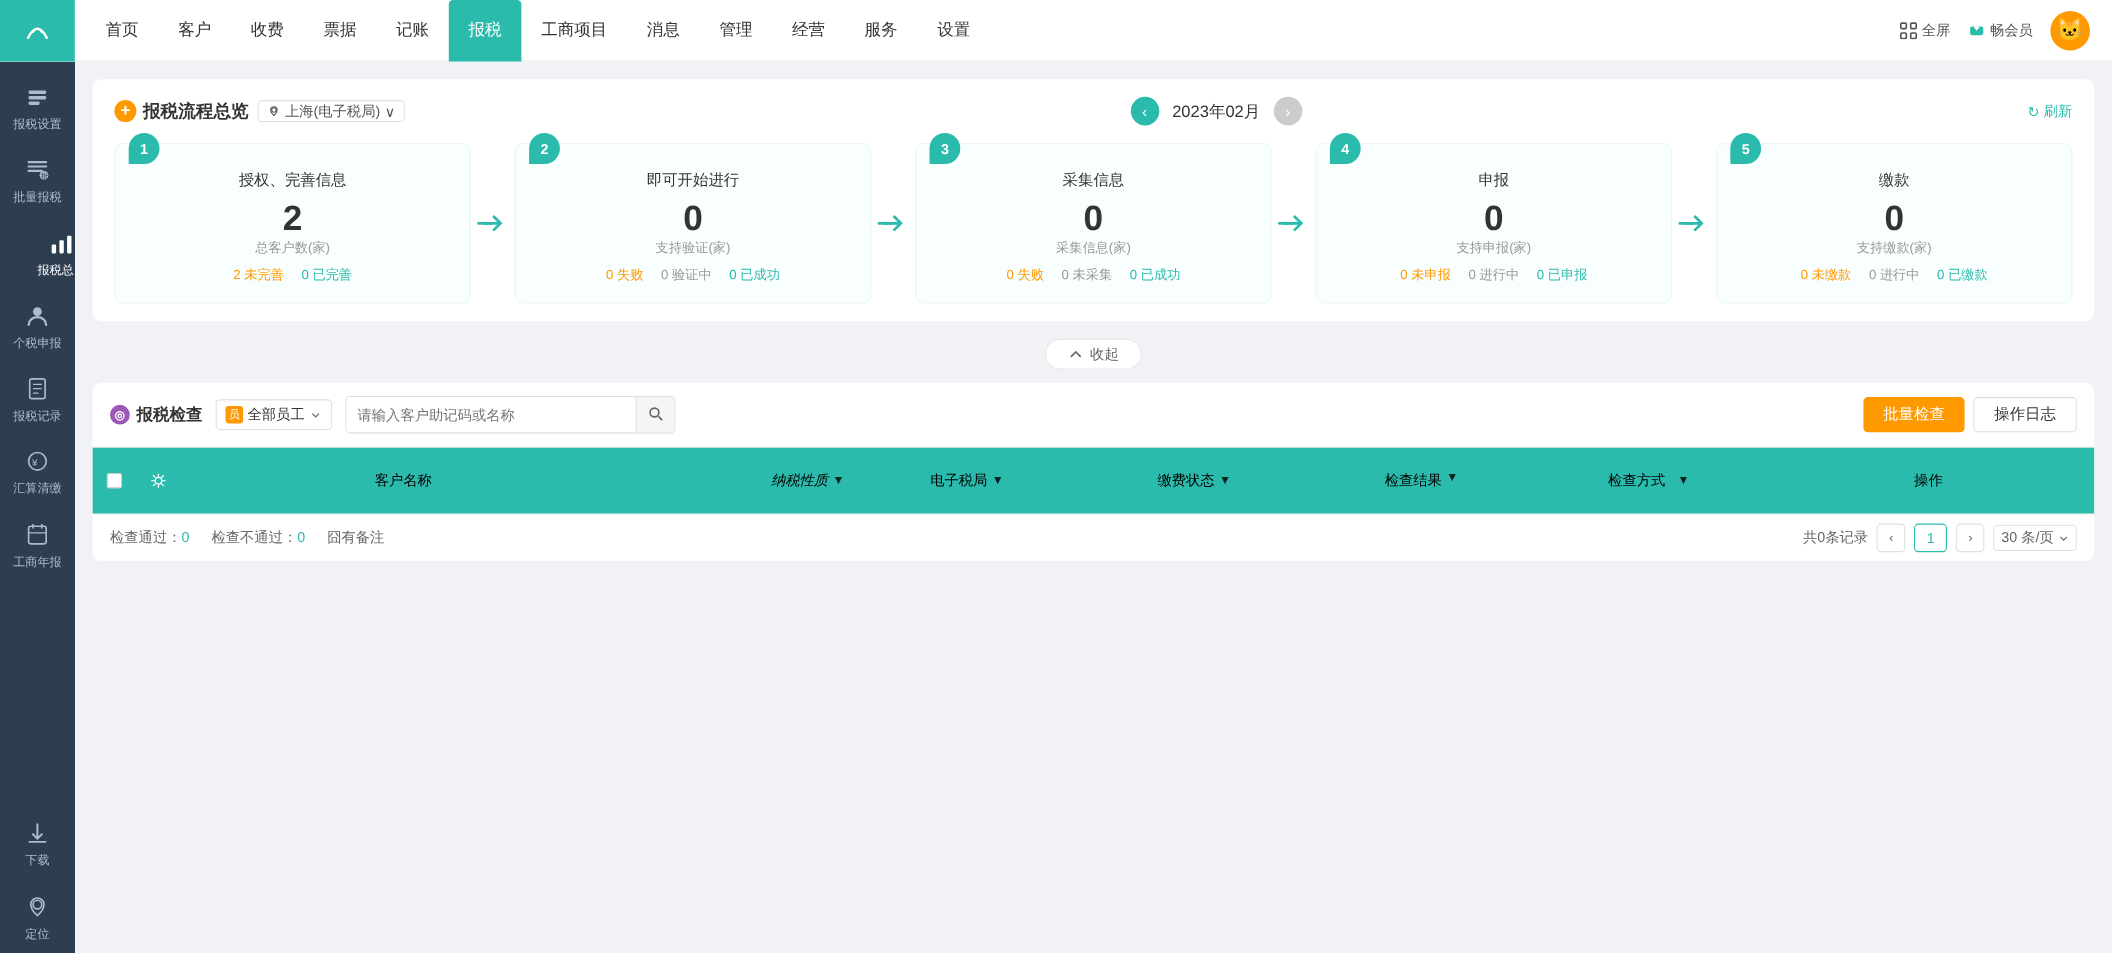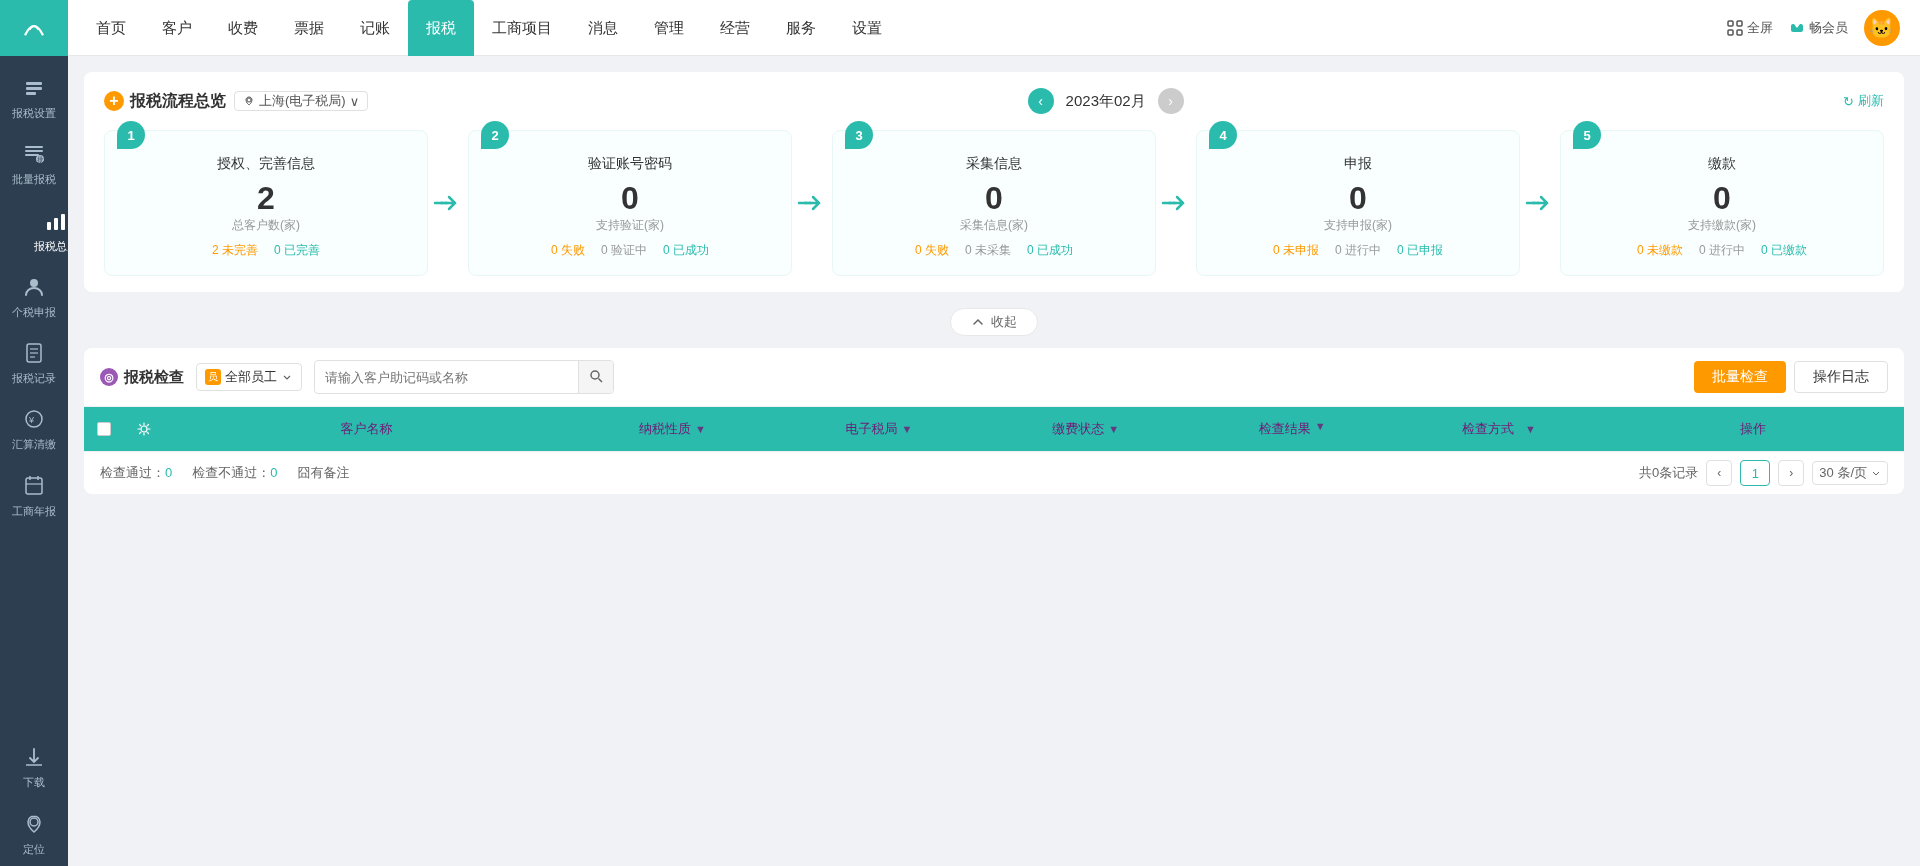"验证账号密码" div.flow-step-title { text: 验证账号密码 -> 即可开始进行 }
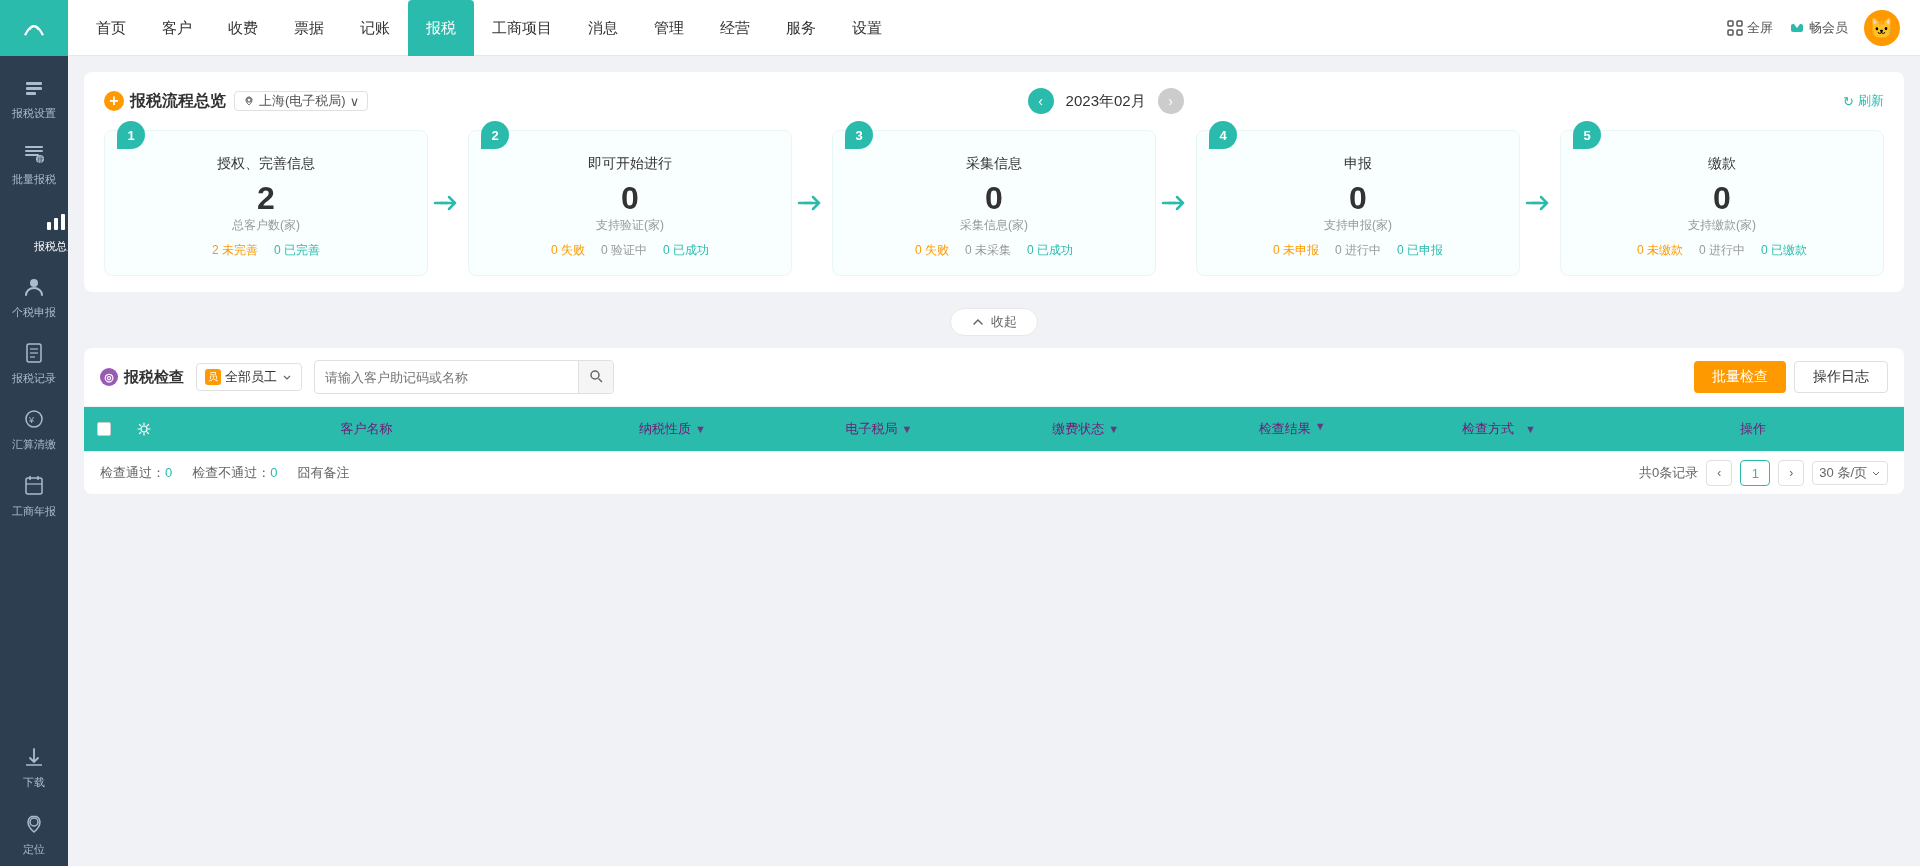"客户名称" .table-header { color: #701a75 -> #000000; height: 44px -> 60px }
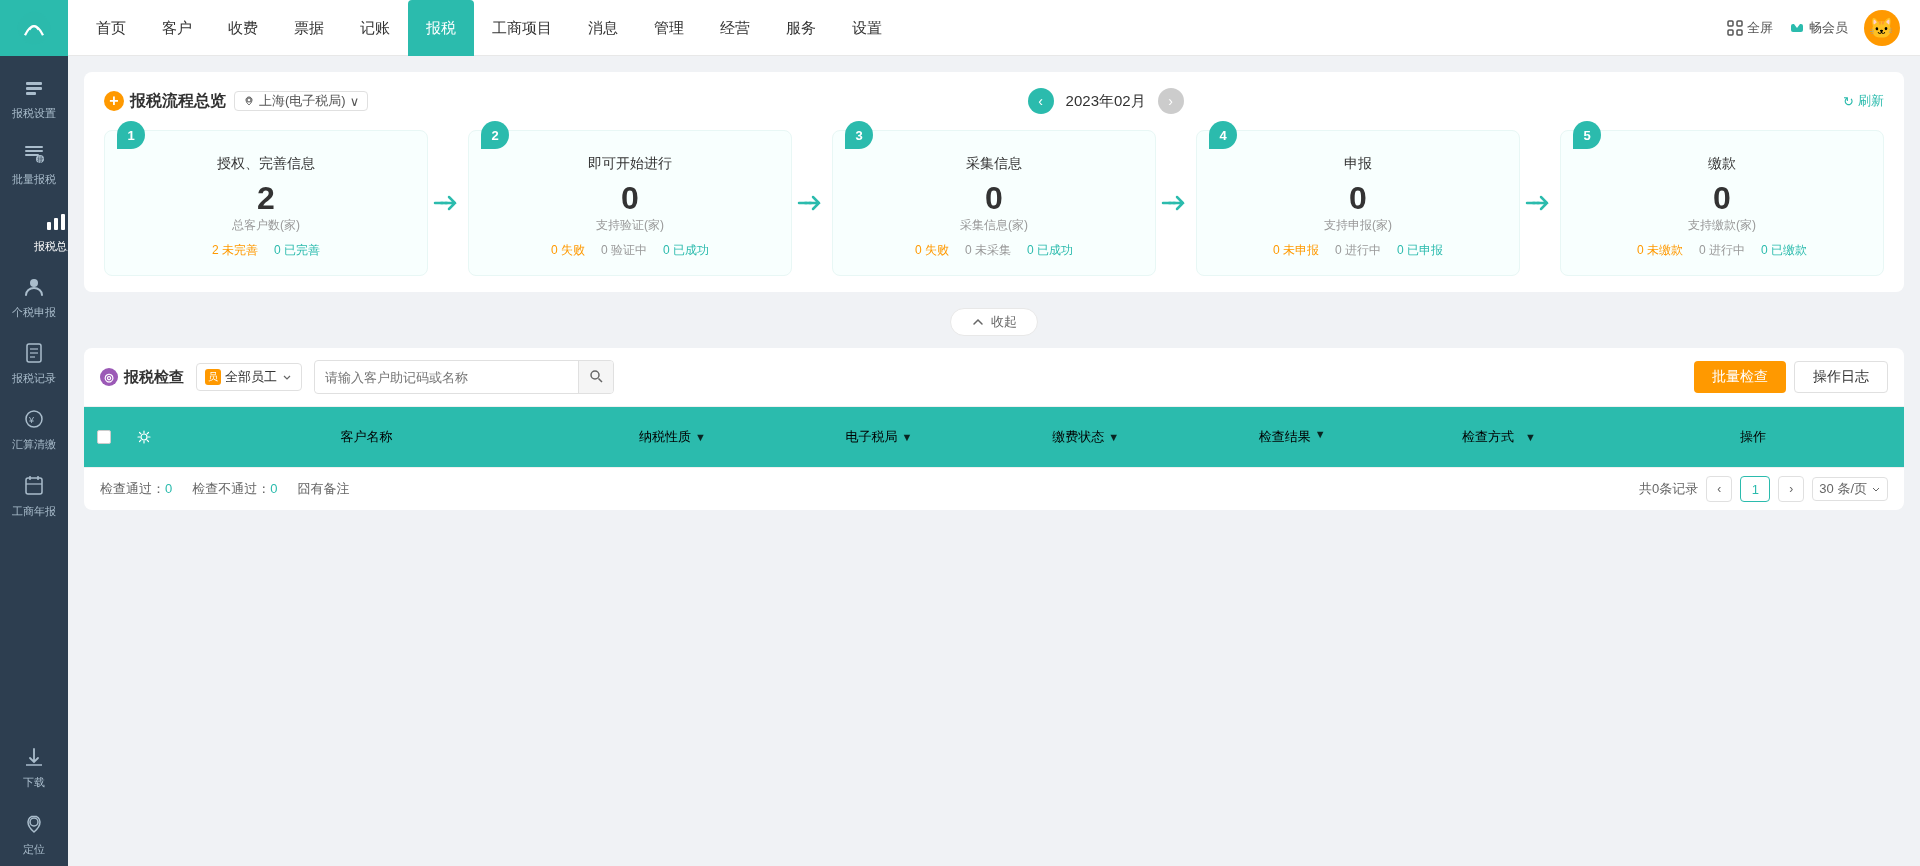"纳税性质" .table-col-tax { font-style: none -> italic; justify-content: center -> flex-end }
